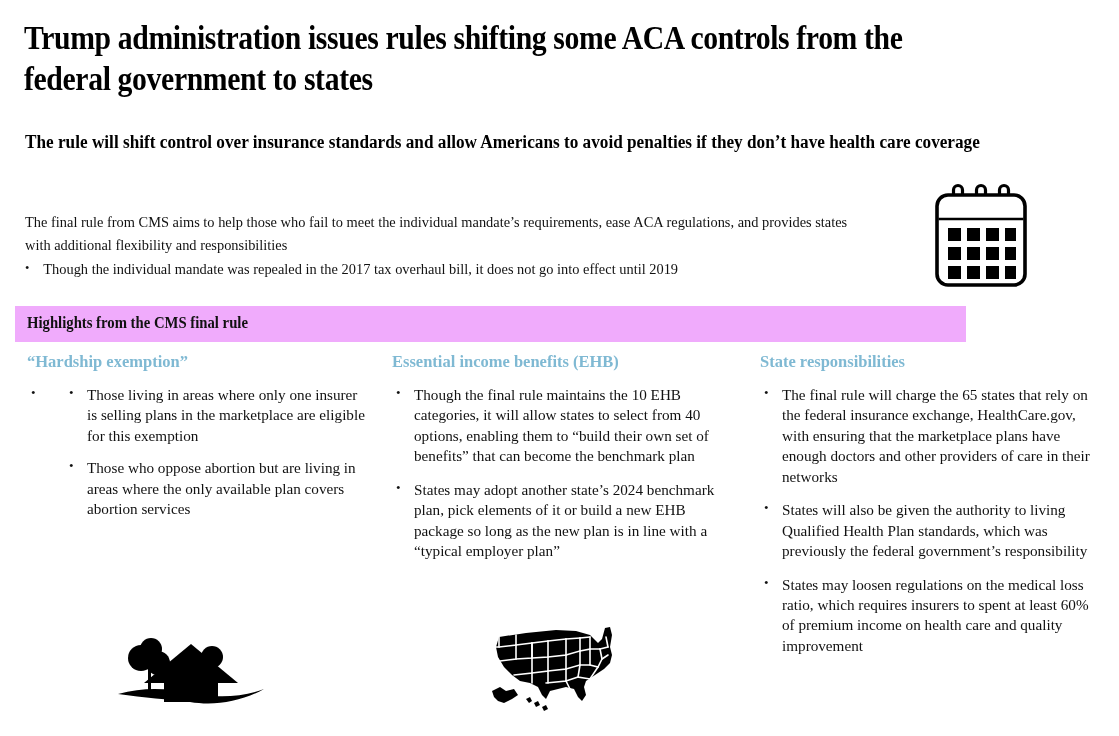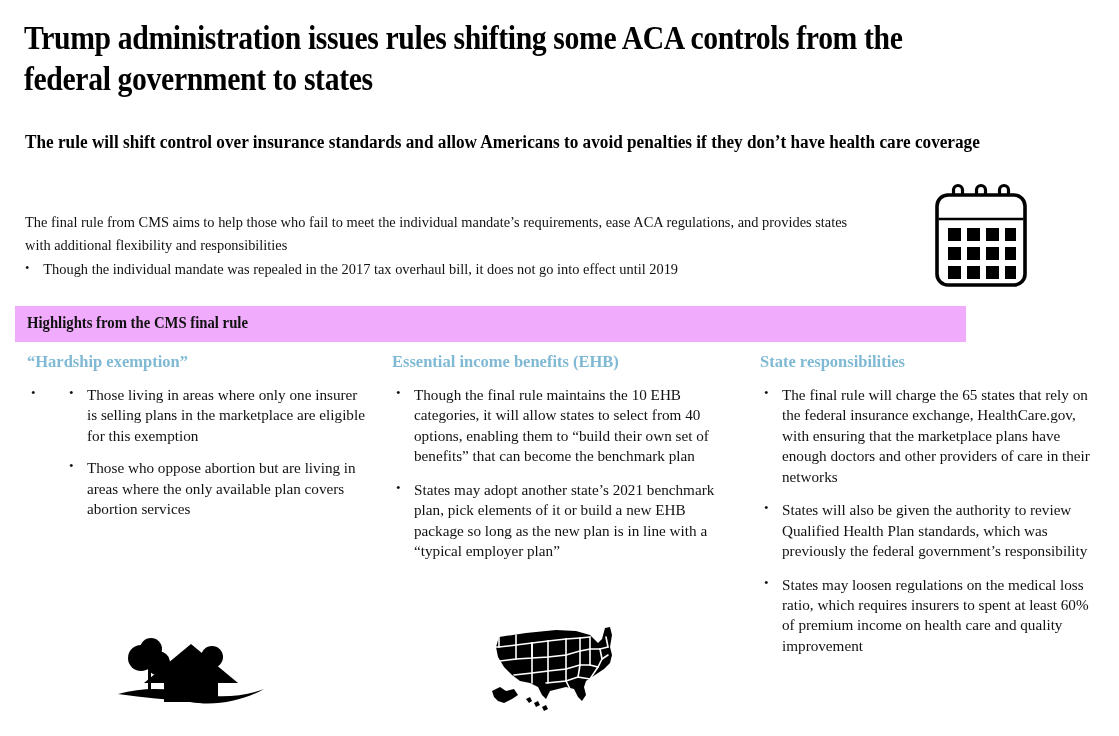"States may adopt another state’s" span { text: 2021 -> 2024 }
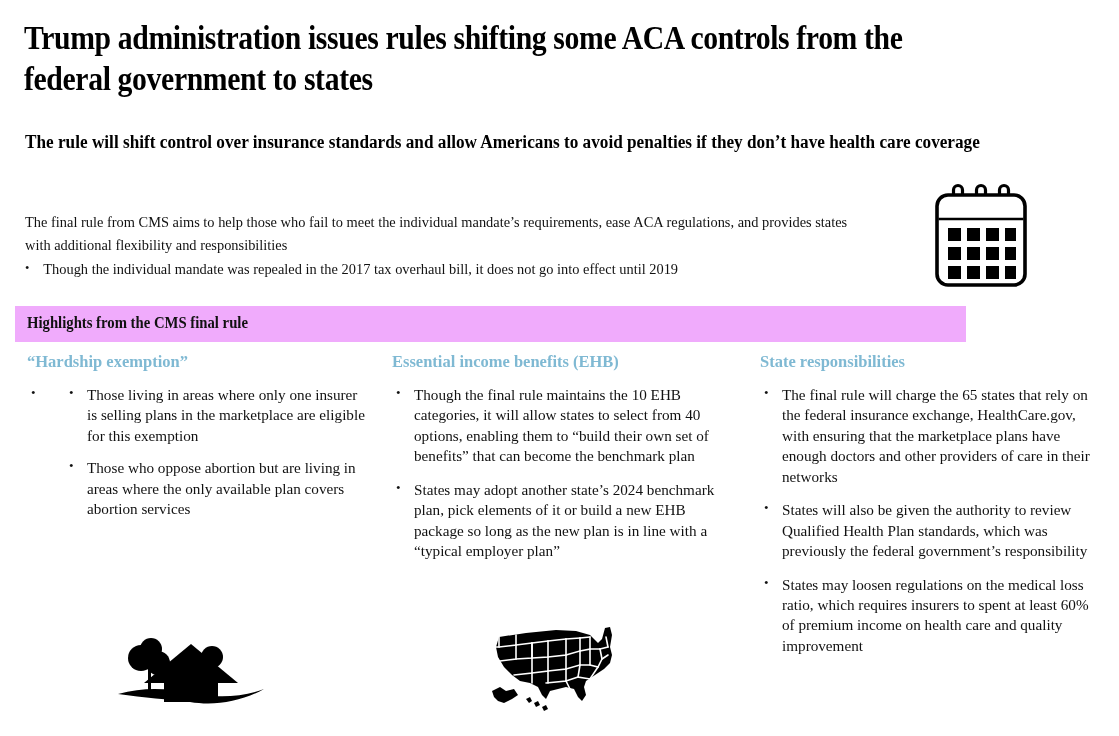"States will also be given" span { text: review -> living }
